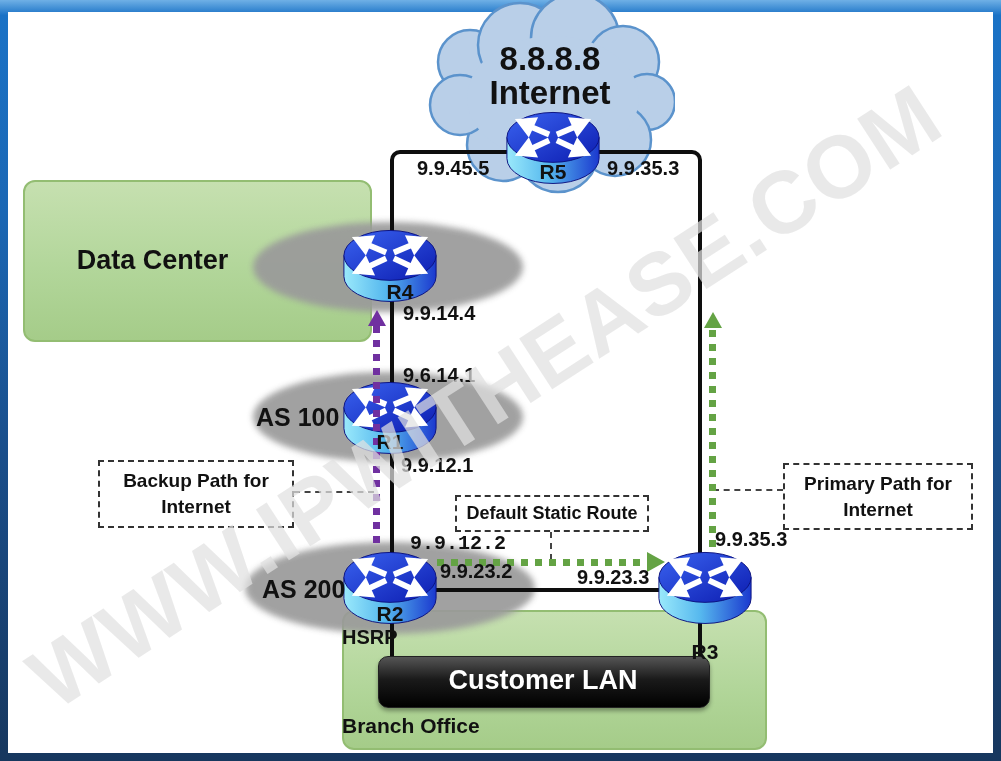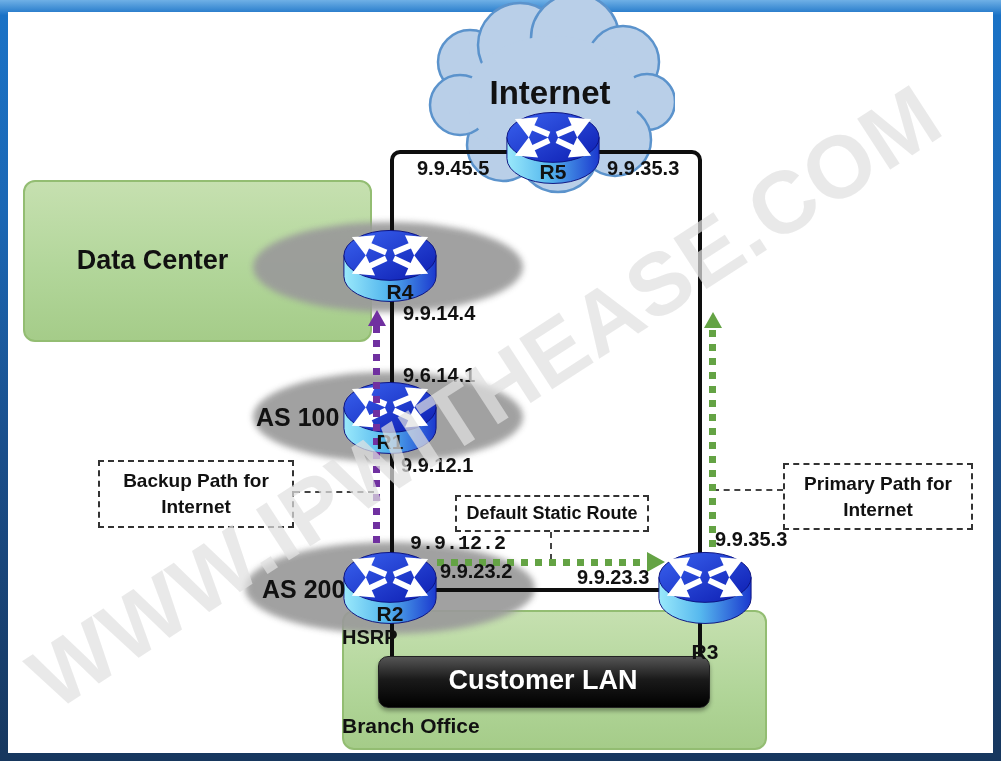"8.8.8.8" div.abs { html: none -> <div>8.8.8.8</div> }
